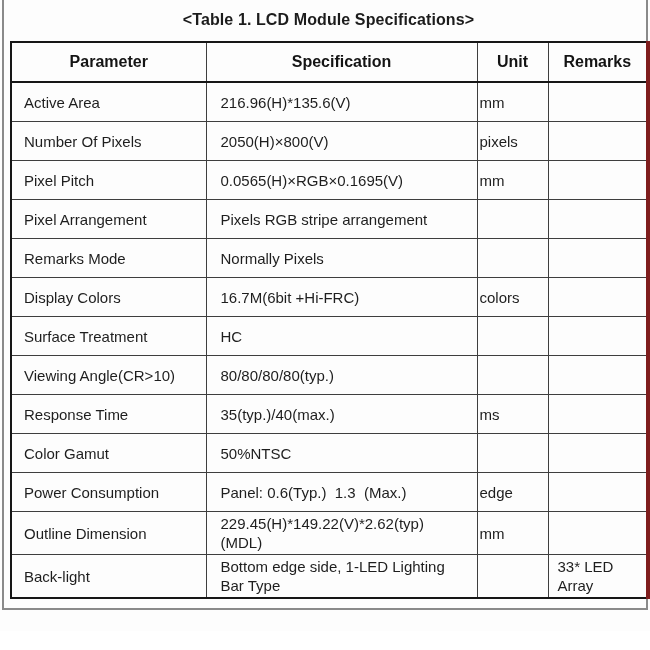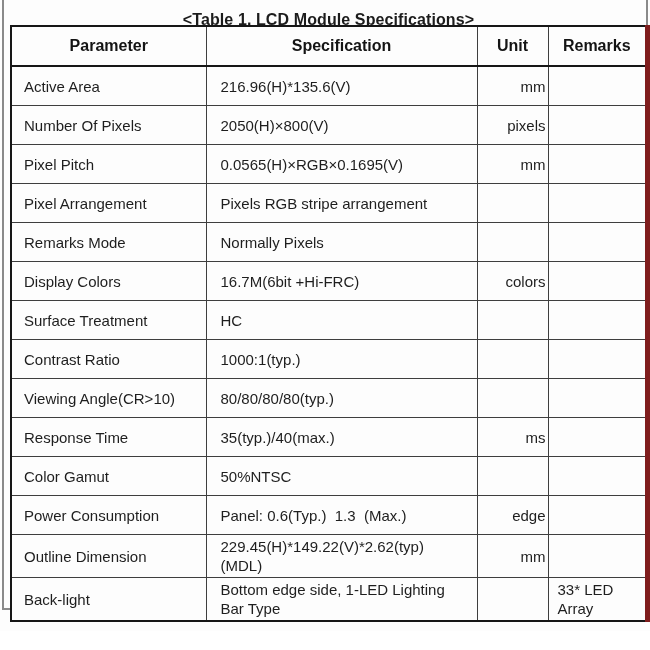"Parameter" table.spec { top: 25px -> 41px }
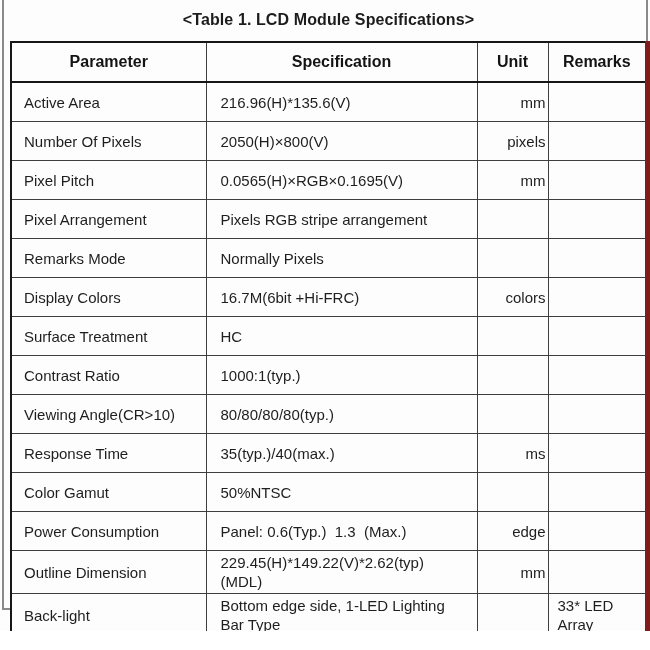"Remarks" table.spec th:last-child, table.spec td:last-child { border-right: 6px solid #7f1d1d -> 4px solid #7f1d1d }
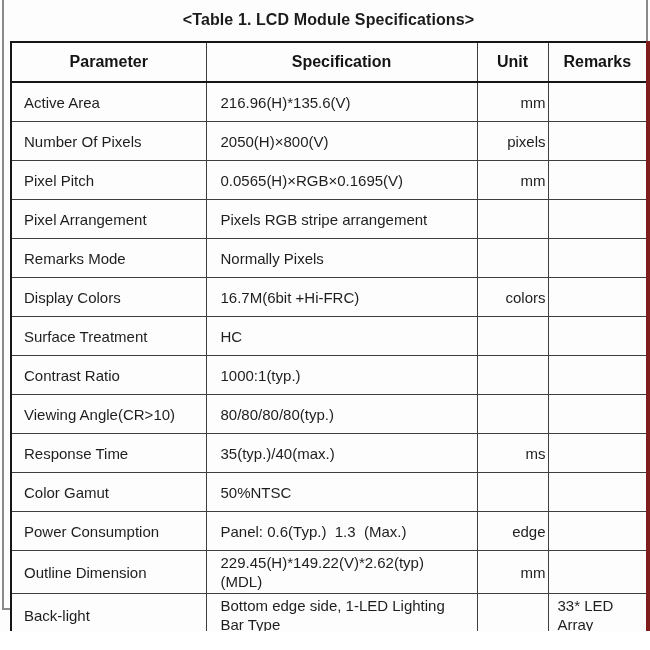"mm" td.c-unit { text-align: right -> left }
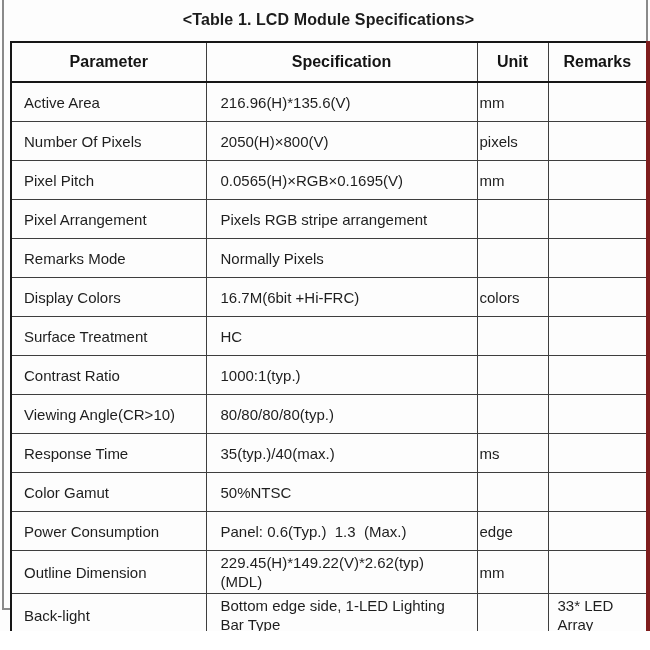"Contrast Ratio" tr { html: <tr> <td>Contrast Ratio</td> <td>1000:1(typ.)</td> <td></td> <td></td> </tr> -> none }
